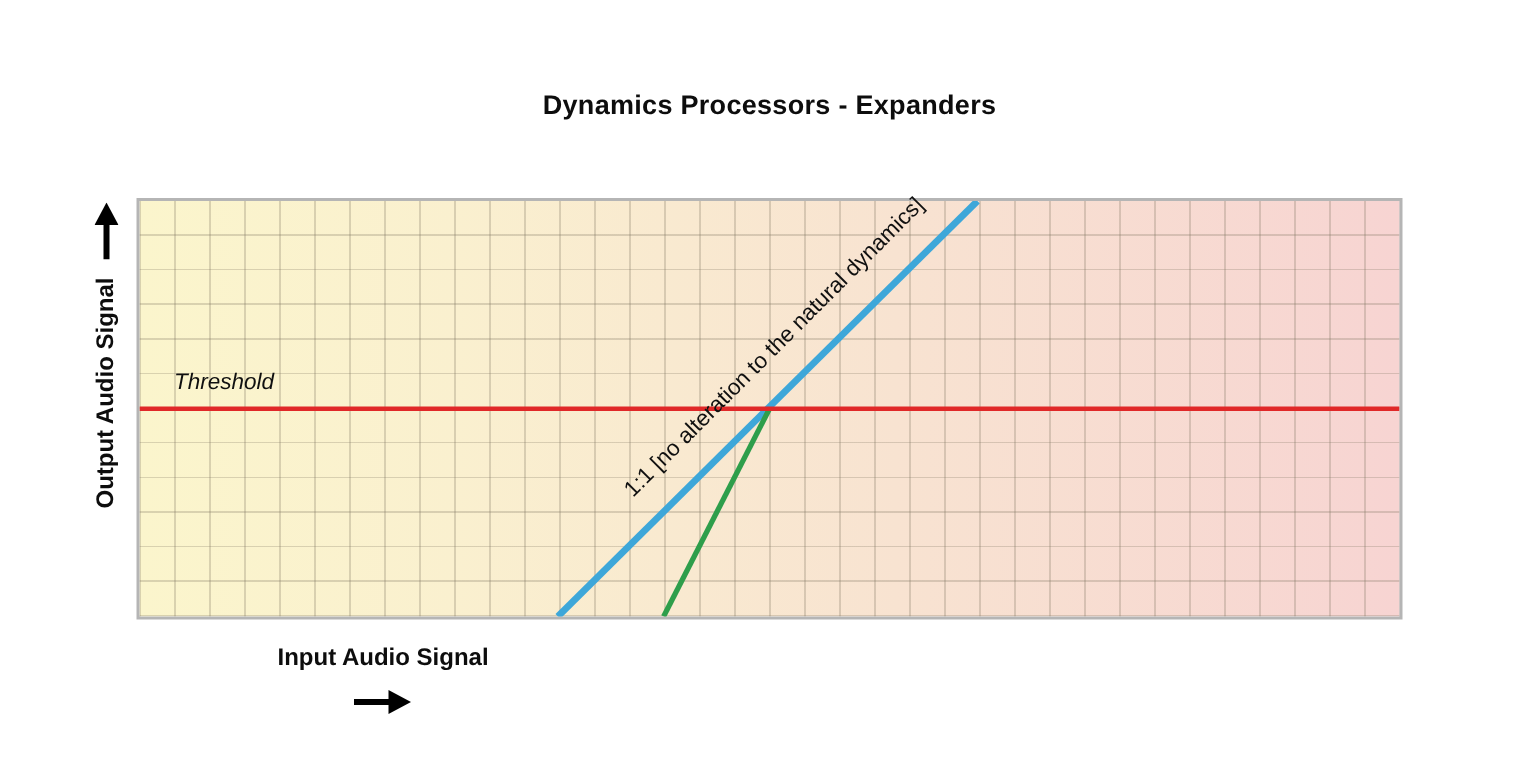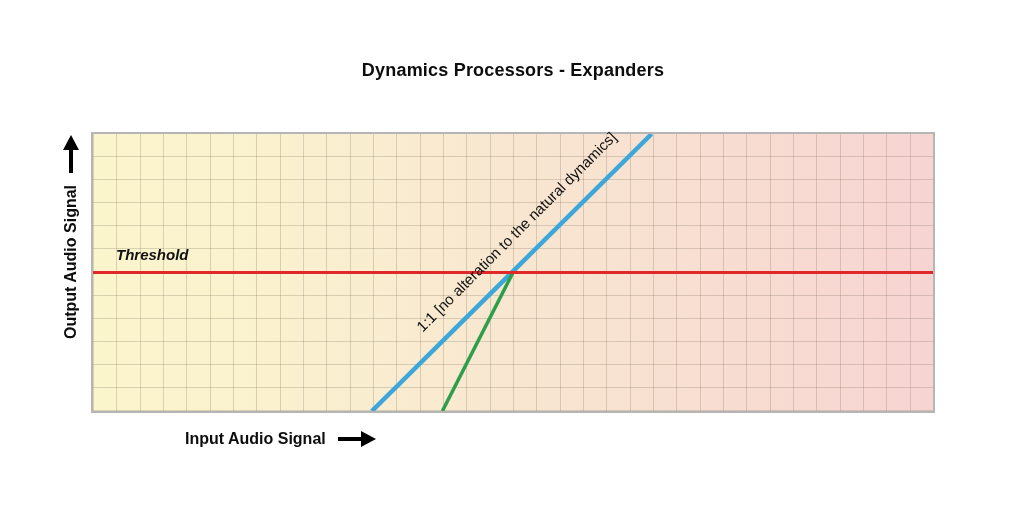"Threshold" .threshold-label { font-weight: bold -> none }
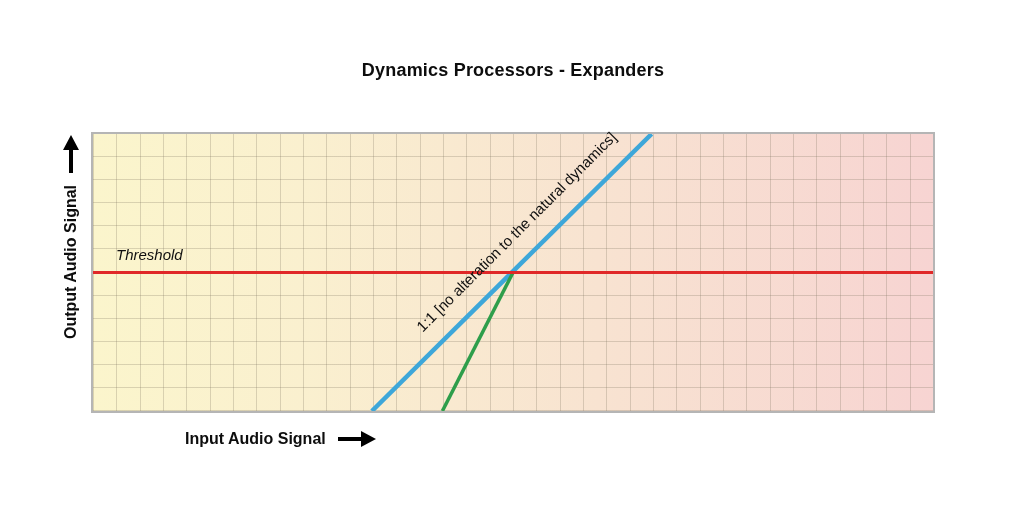"Input Audio Signal" .x-axis-label { flex-direction: none -> column }
